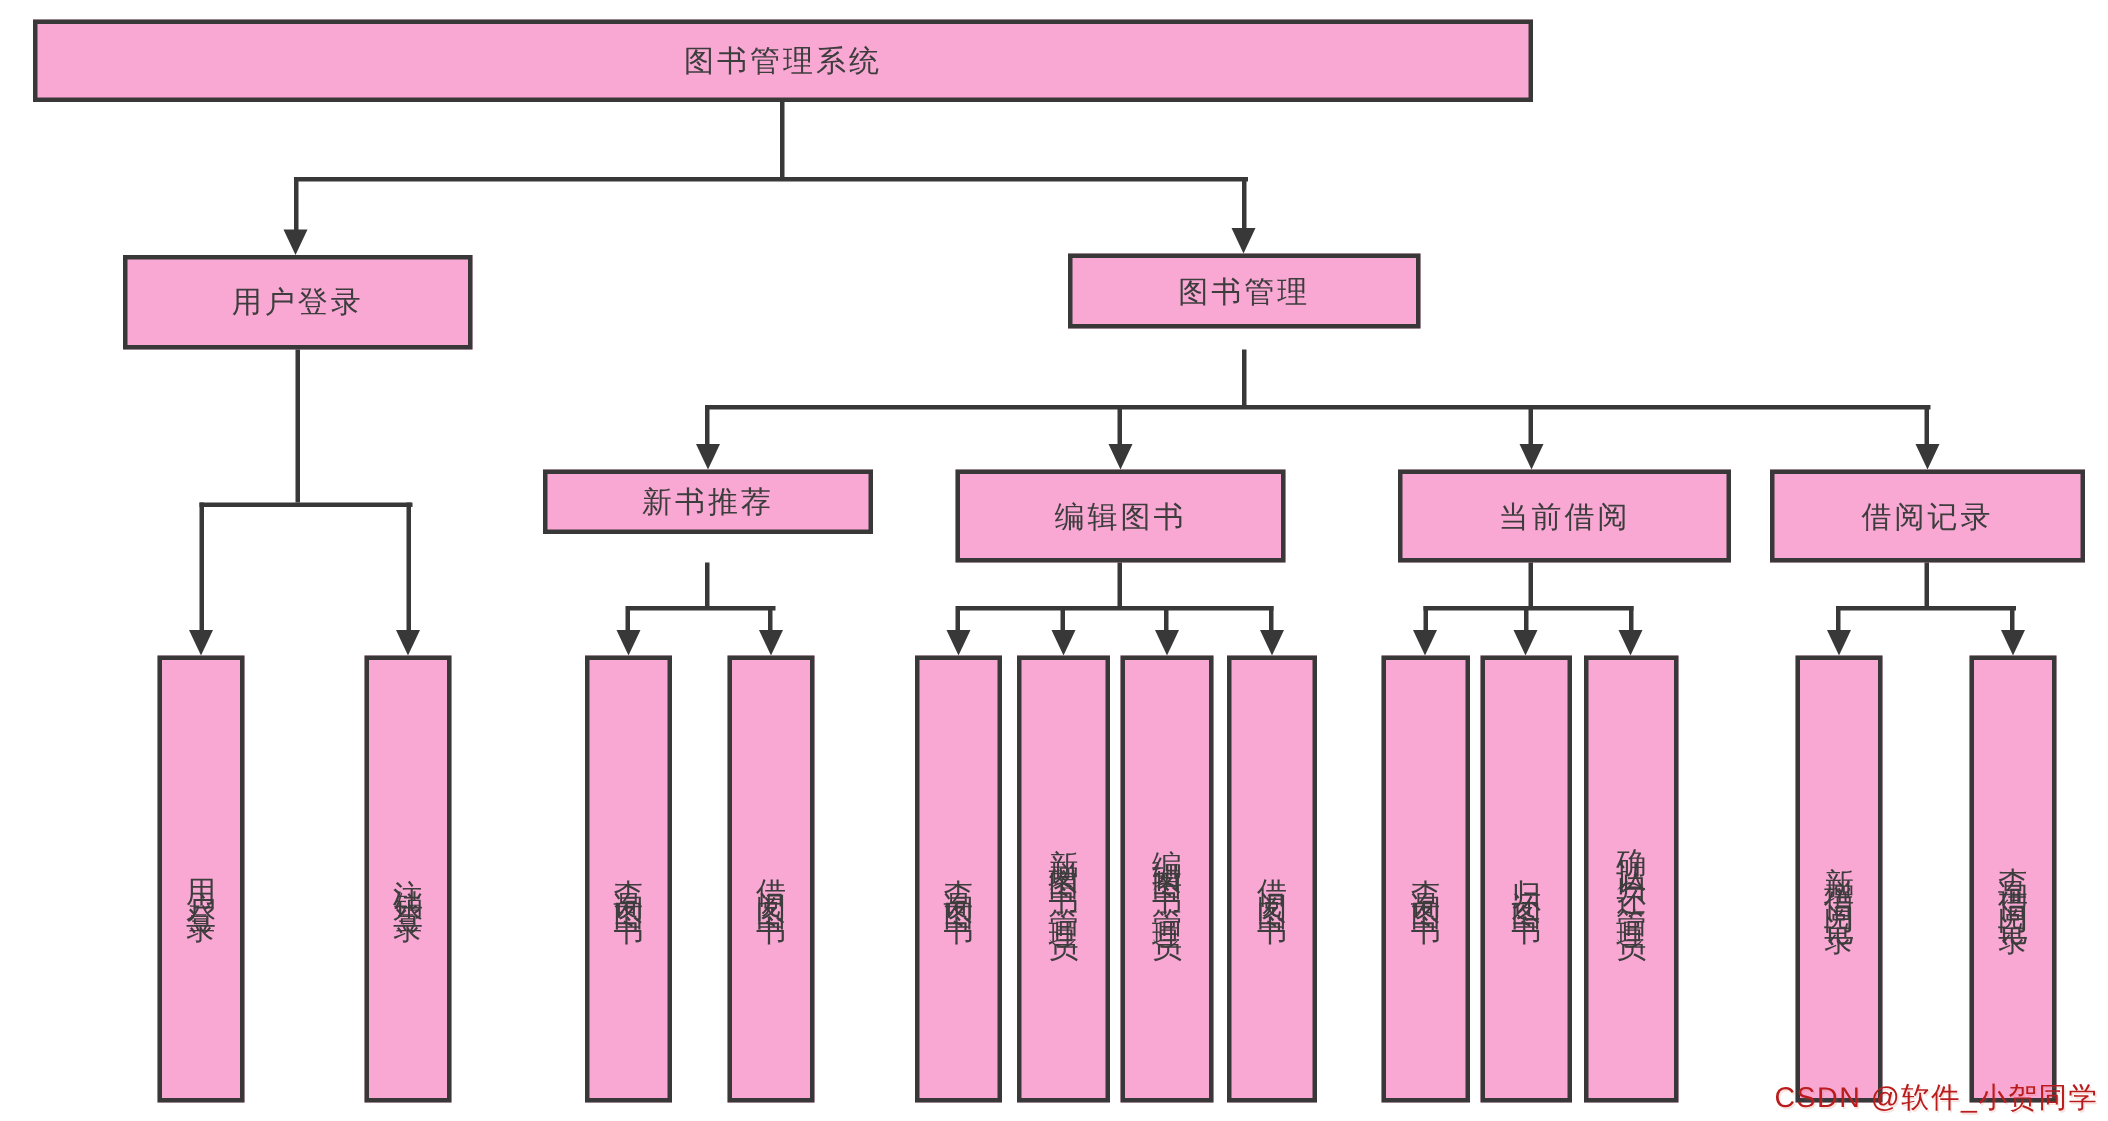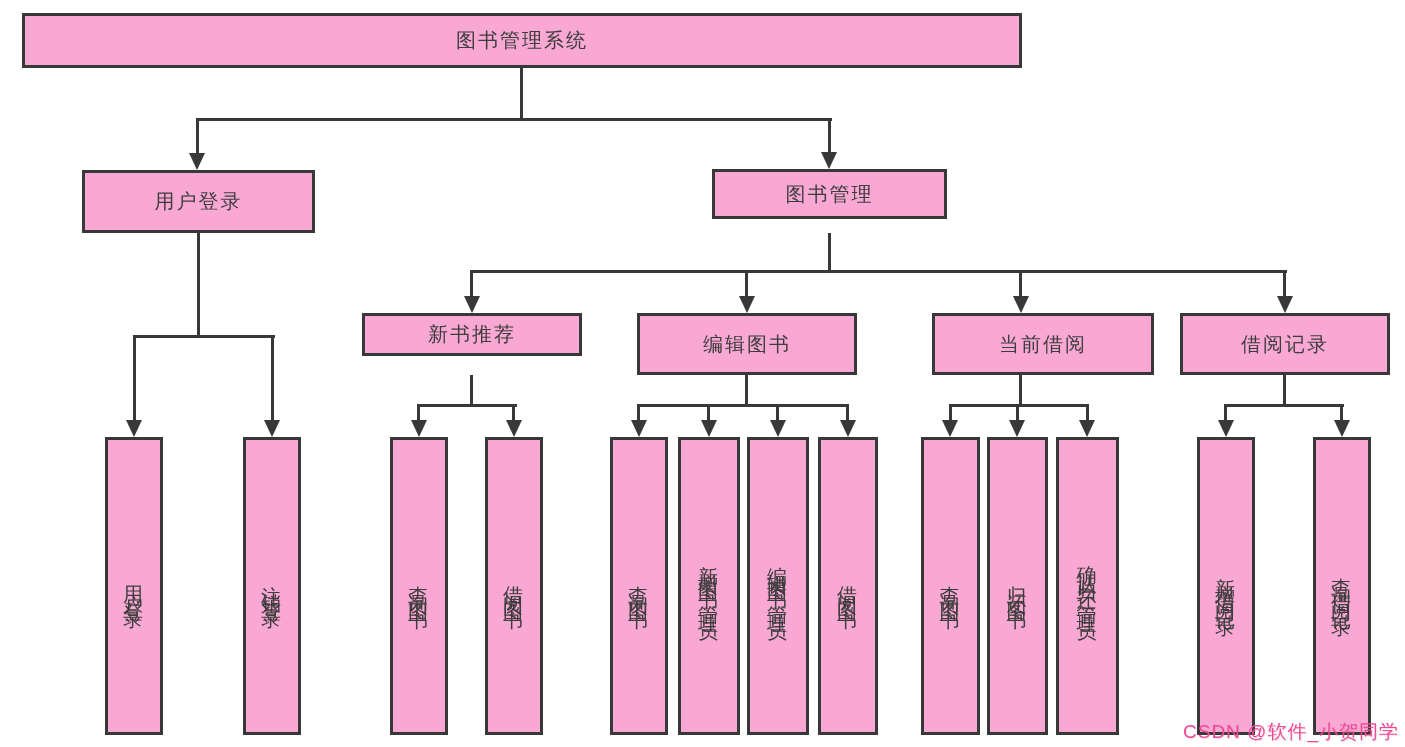"CSDN @软件_小贺同学" .watermark { color: #ec4899 -> #b91c1c }
